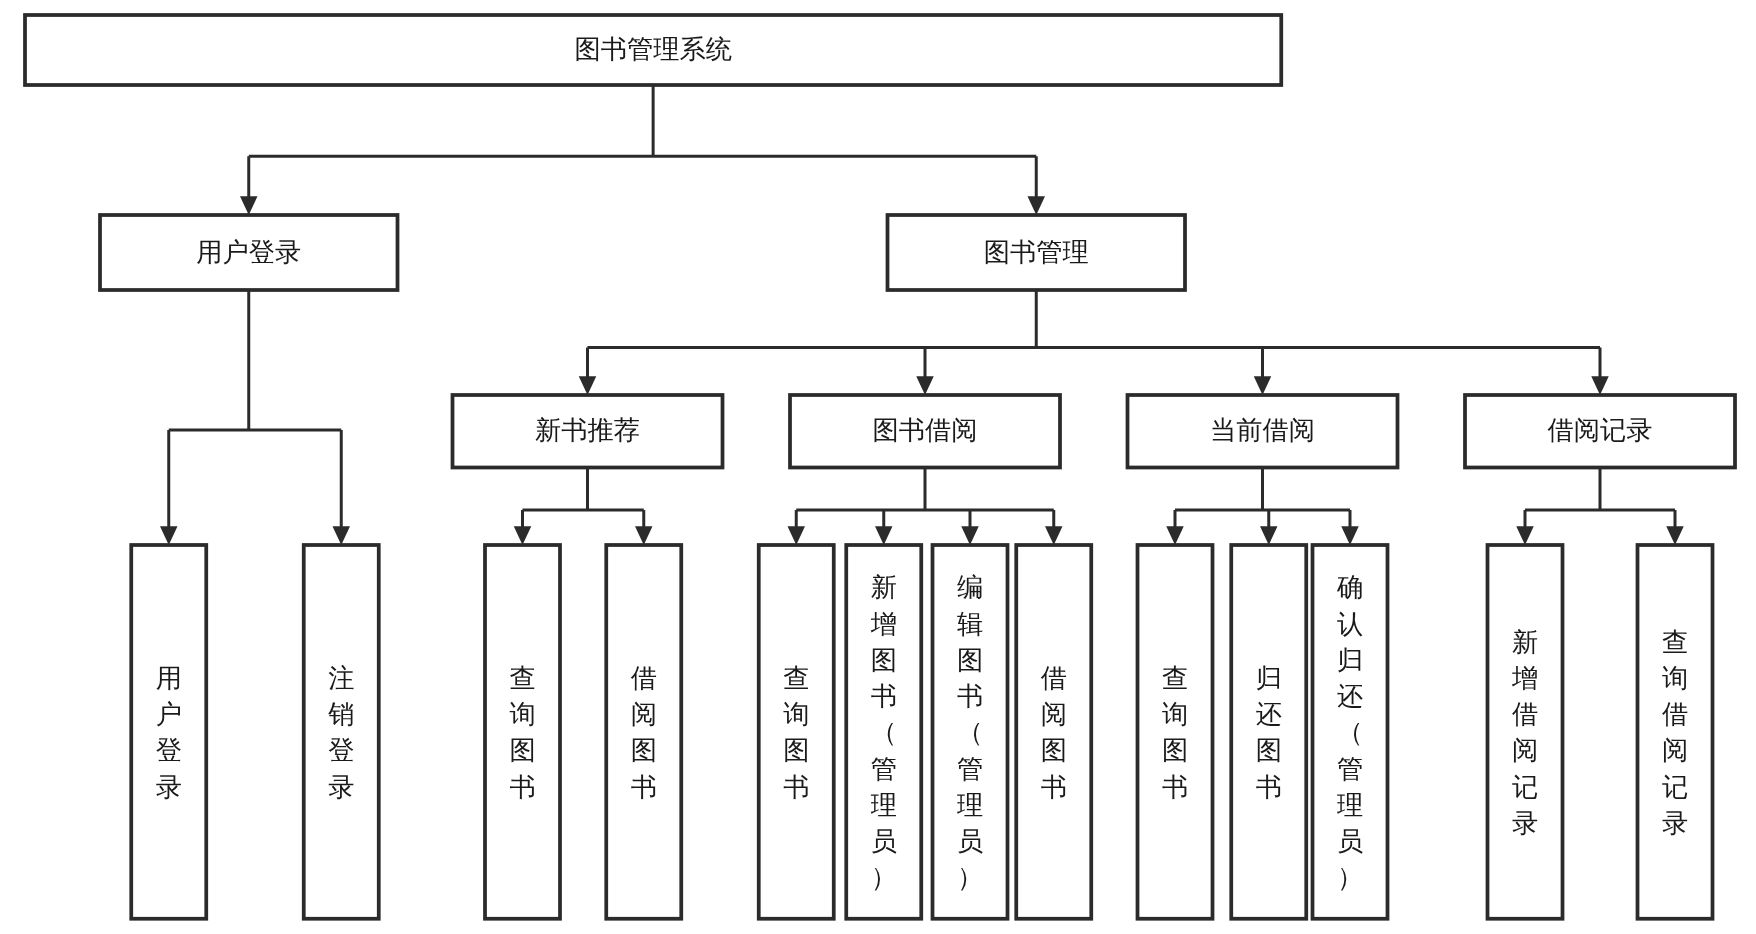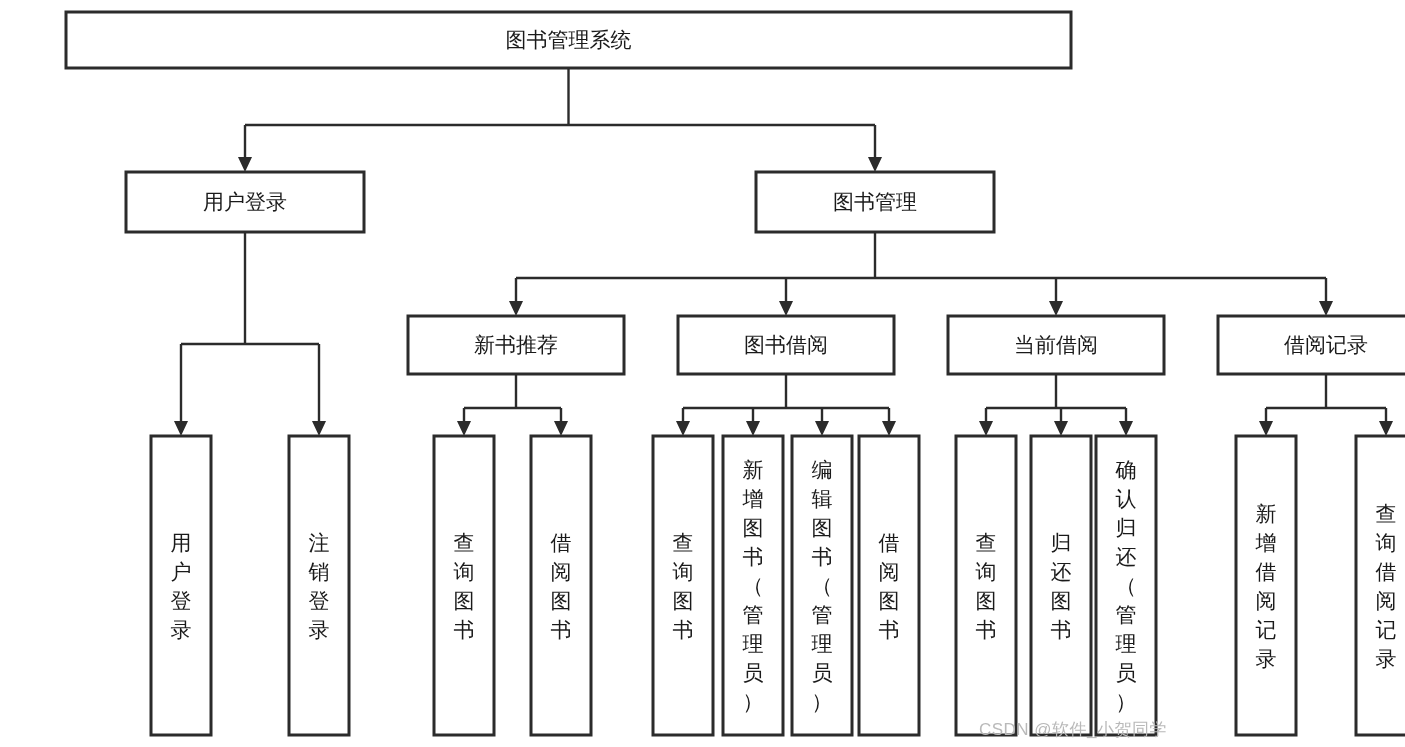"图书管理系统" #diagram-root { padding-left: 46px -> none }
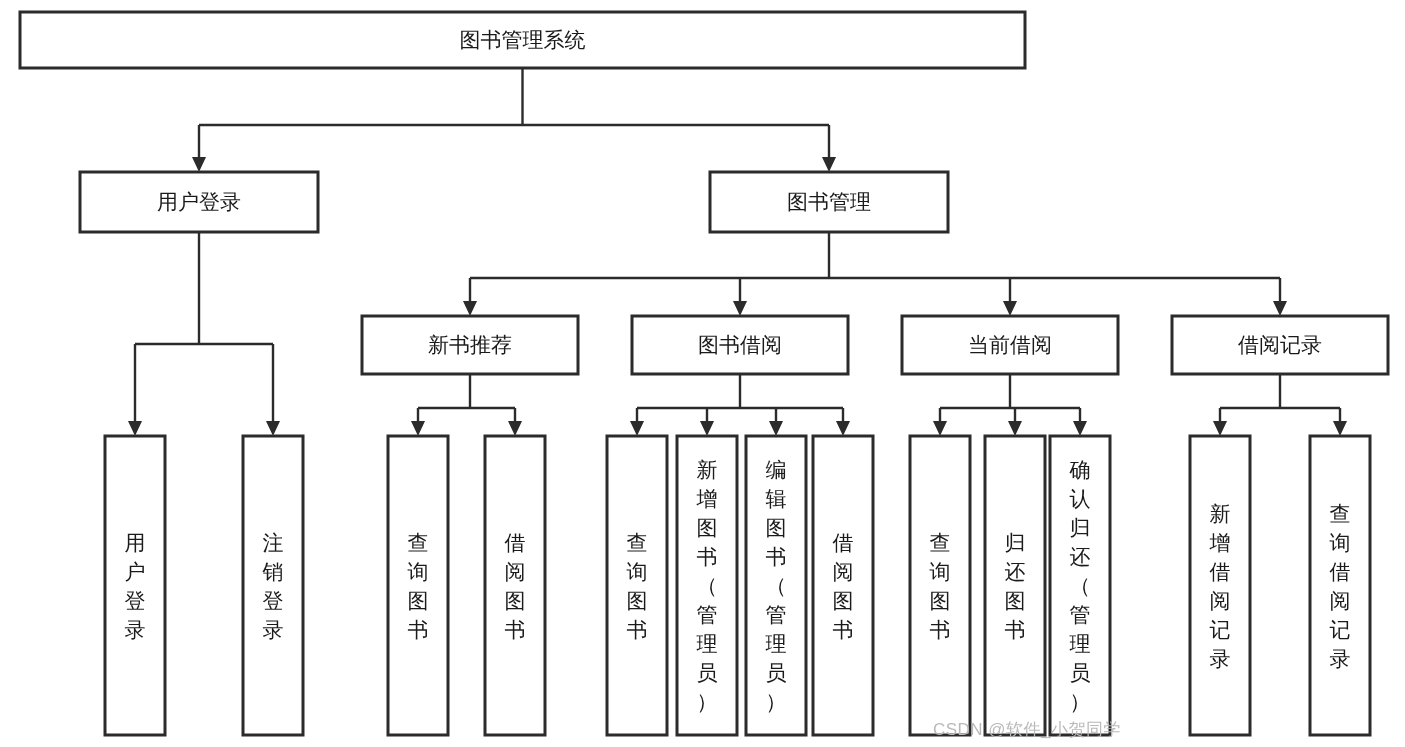"CSDN @软件_小贺同学" div.watermark-text { html: <div>CSDN @软件_小贺同学</div> -> none }
